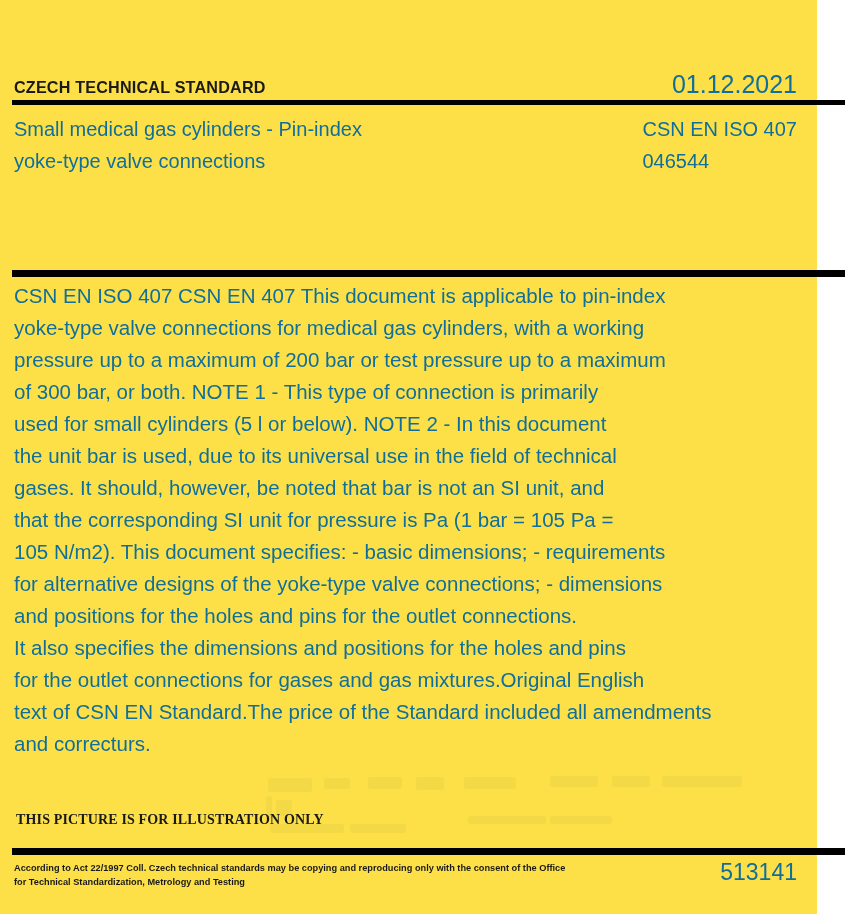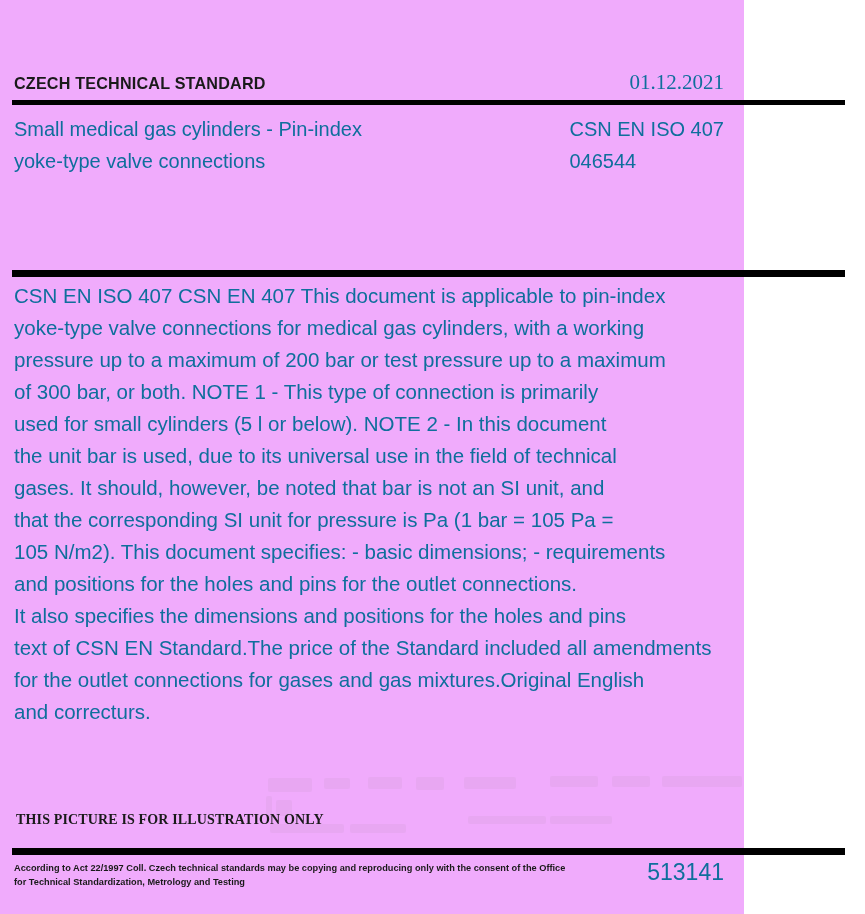"CZECH TECHNICAL STANDARD" .page { background: #f0abfc -> #fde047; width: 744px -> 817px }
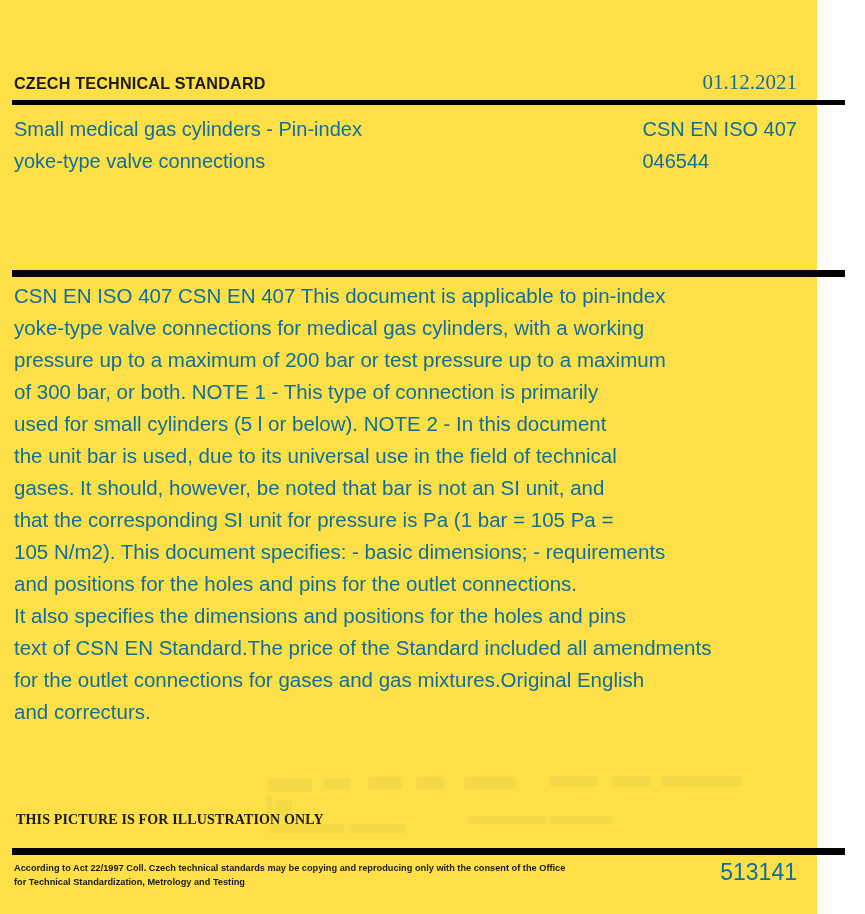"01.12.2021" .header-date { font-family: Liberation Serif, serif -> Liberation Sans, sans-serif; font-size: 21px -> 25px }
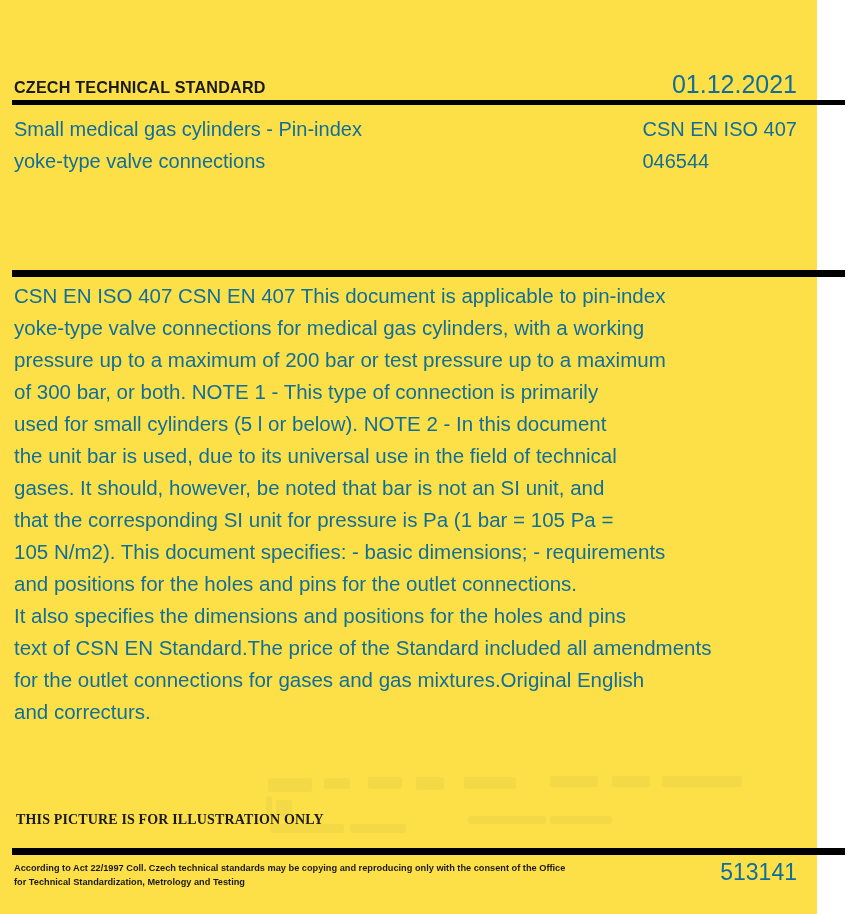"for alternative designs of the" div.body-line { html: none -> <div>for alternative designs of the yoke-type valve connections; - dimensions</div> }
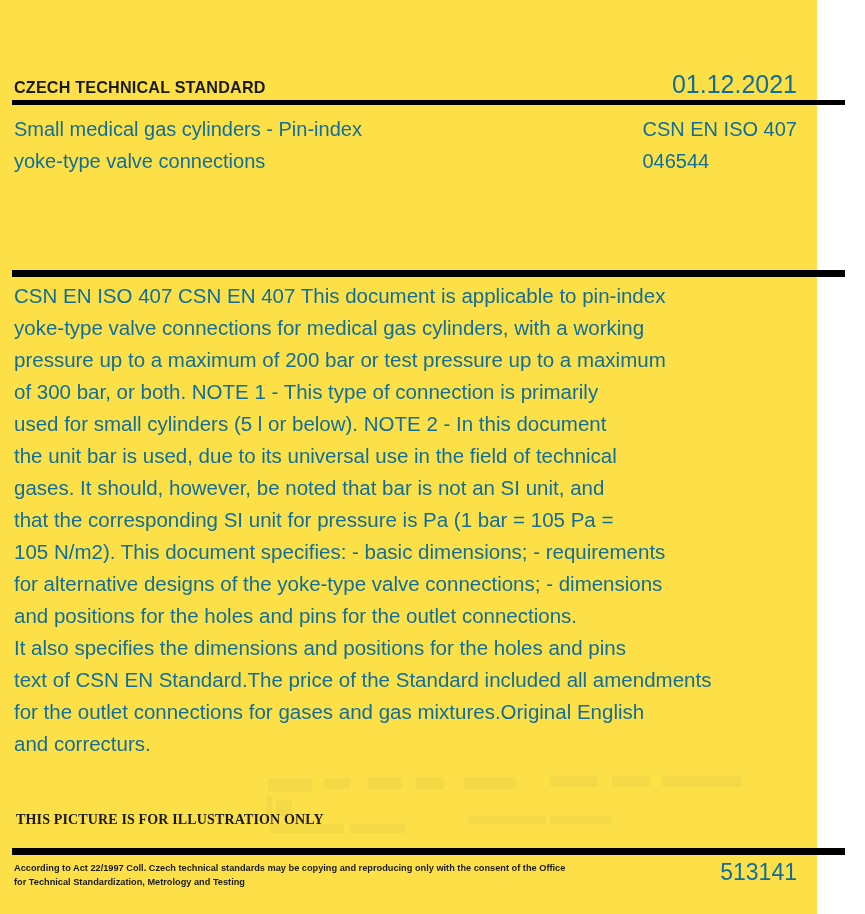"text of CSN EN Standard.The" div.body-line { order: before "for the outlet connections for" -> after "for the outlet connections for" }
